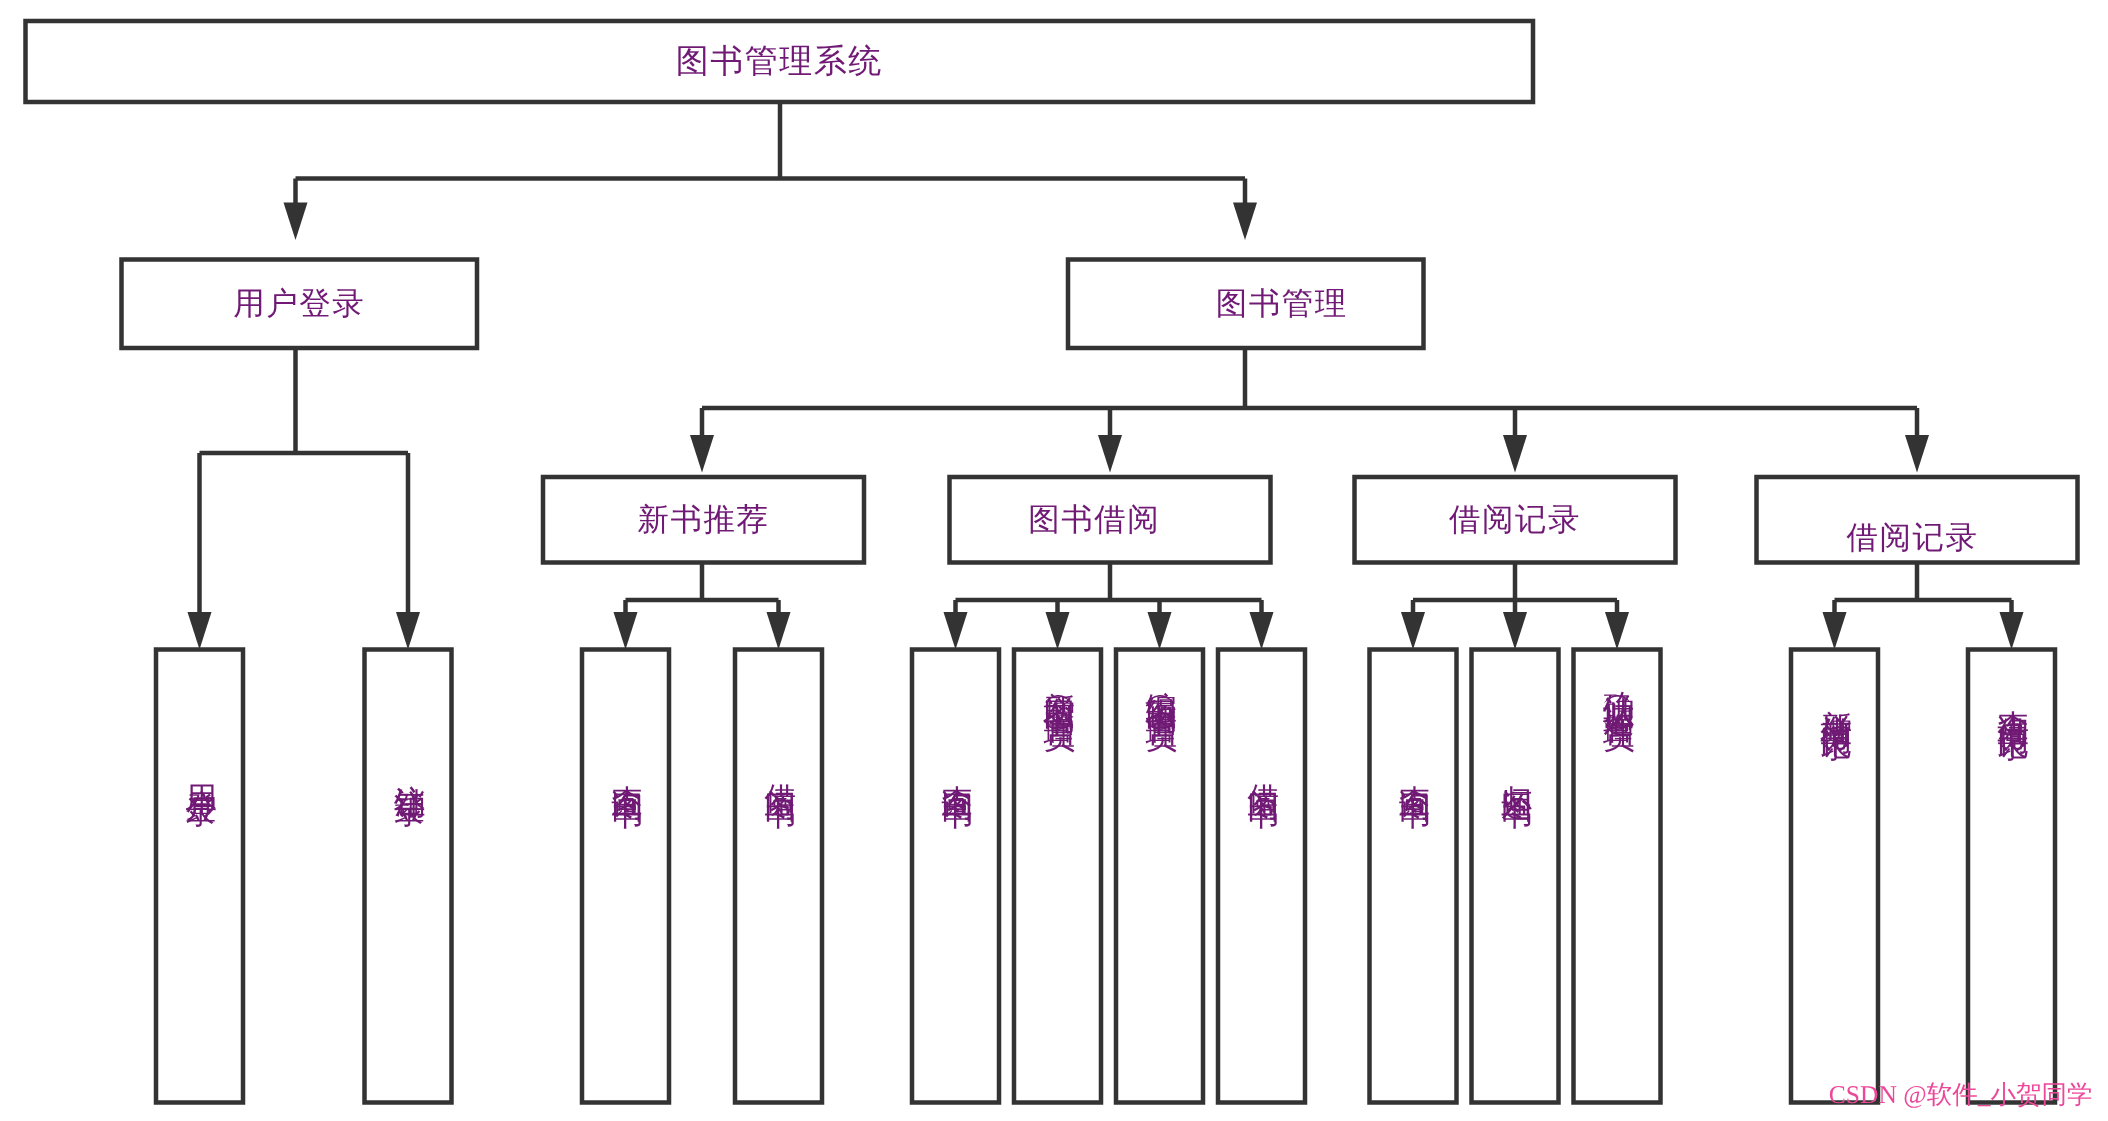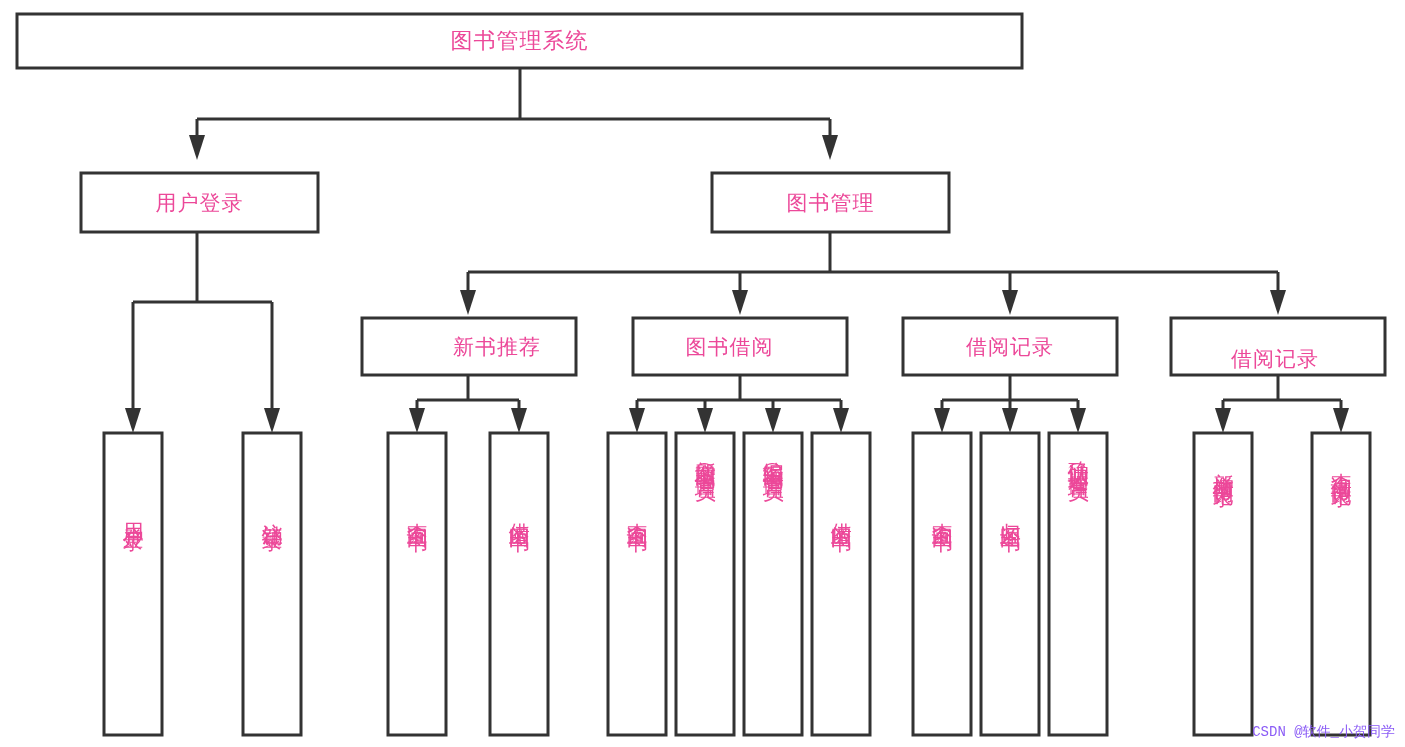"图书管理系统" .node-label { color: #ec4899 -> #701a75 }
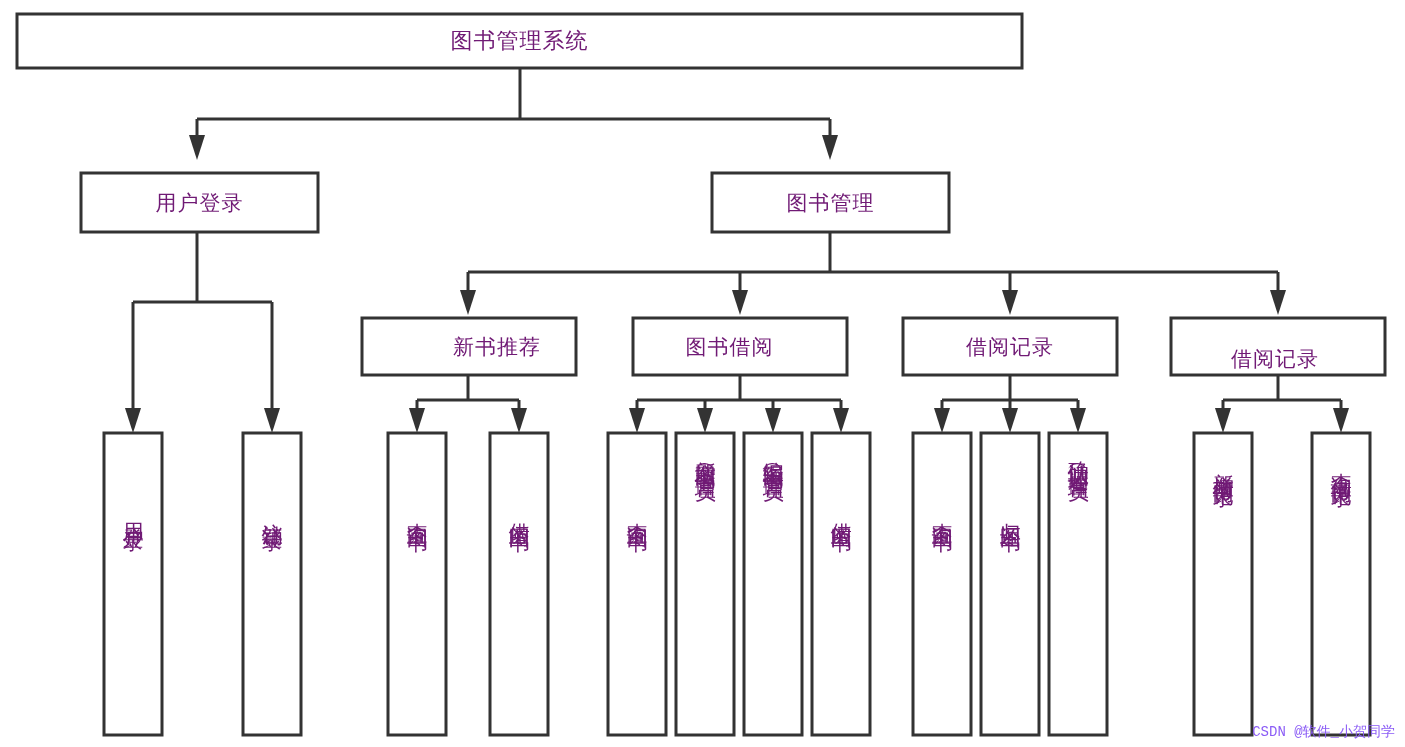"图书管理" div.node-label { padding-left: none -> 24px }
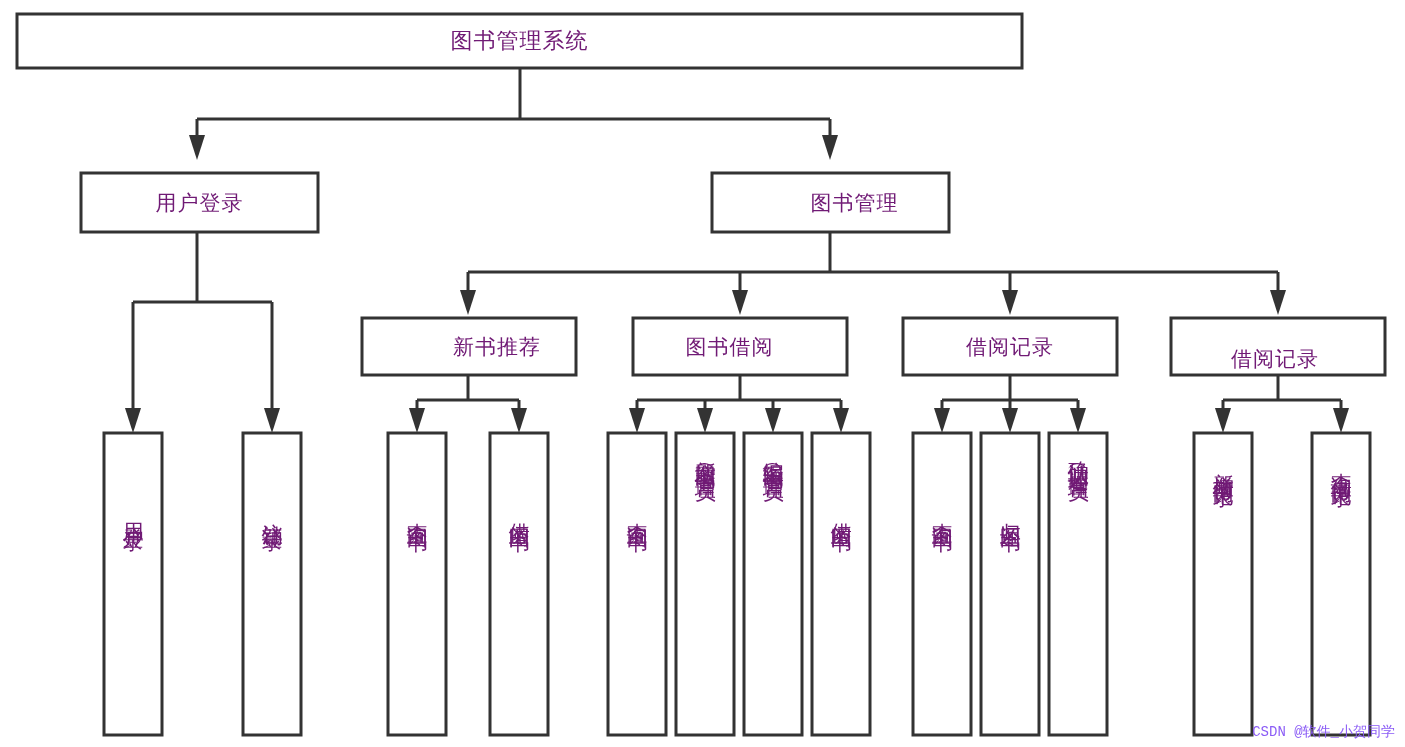"新书推荐" div.node-label { margin-left: 28px -> none }
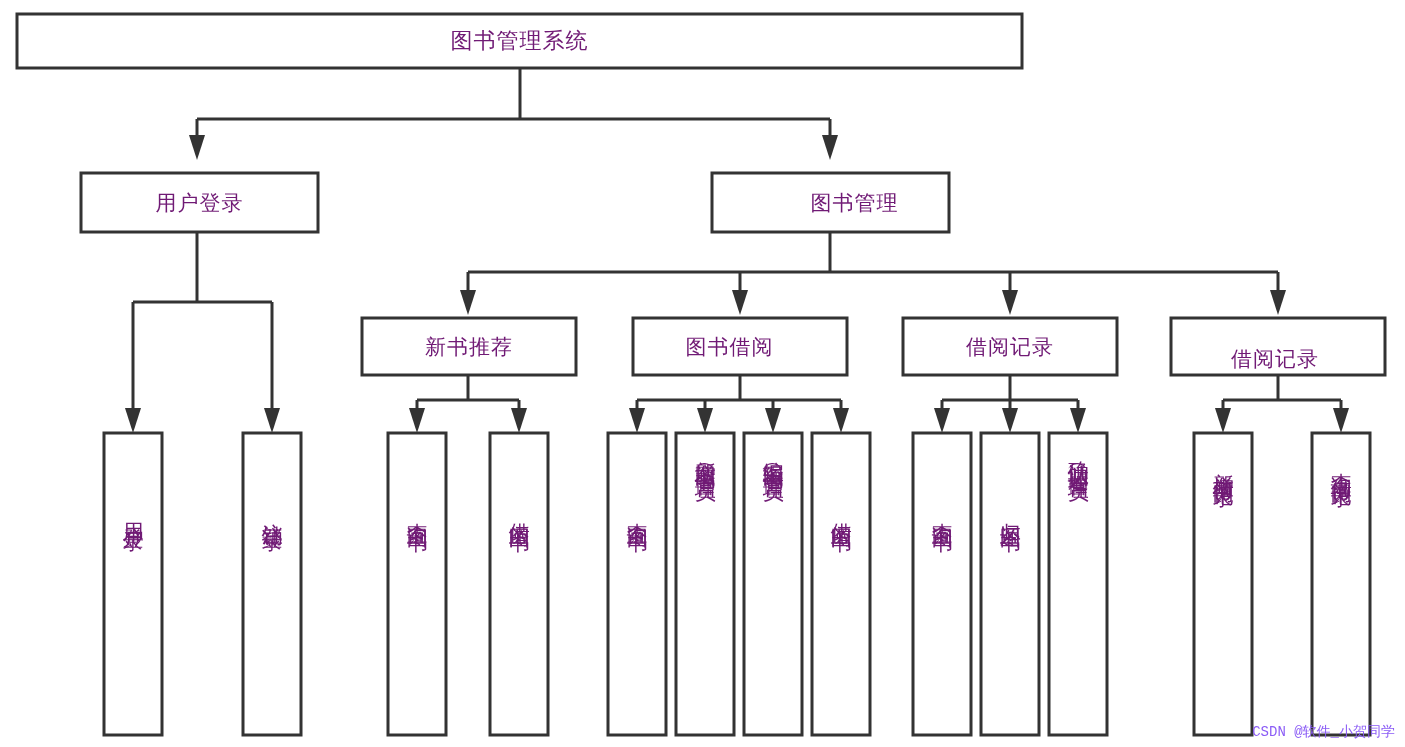"CSDN @软件_小贺同学" #watermark { color: #8b5cf6 -> #ec4899; font-family: Liberation Mono, monospace -> Liberation Serif, serif; font-size: 14px -> 17px }
